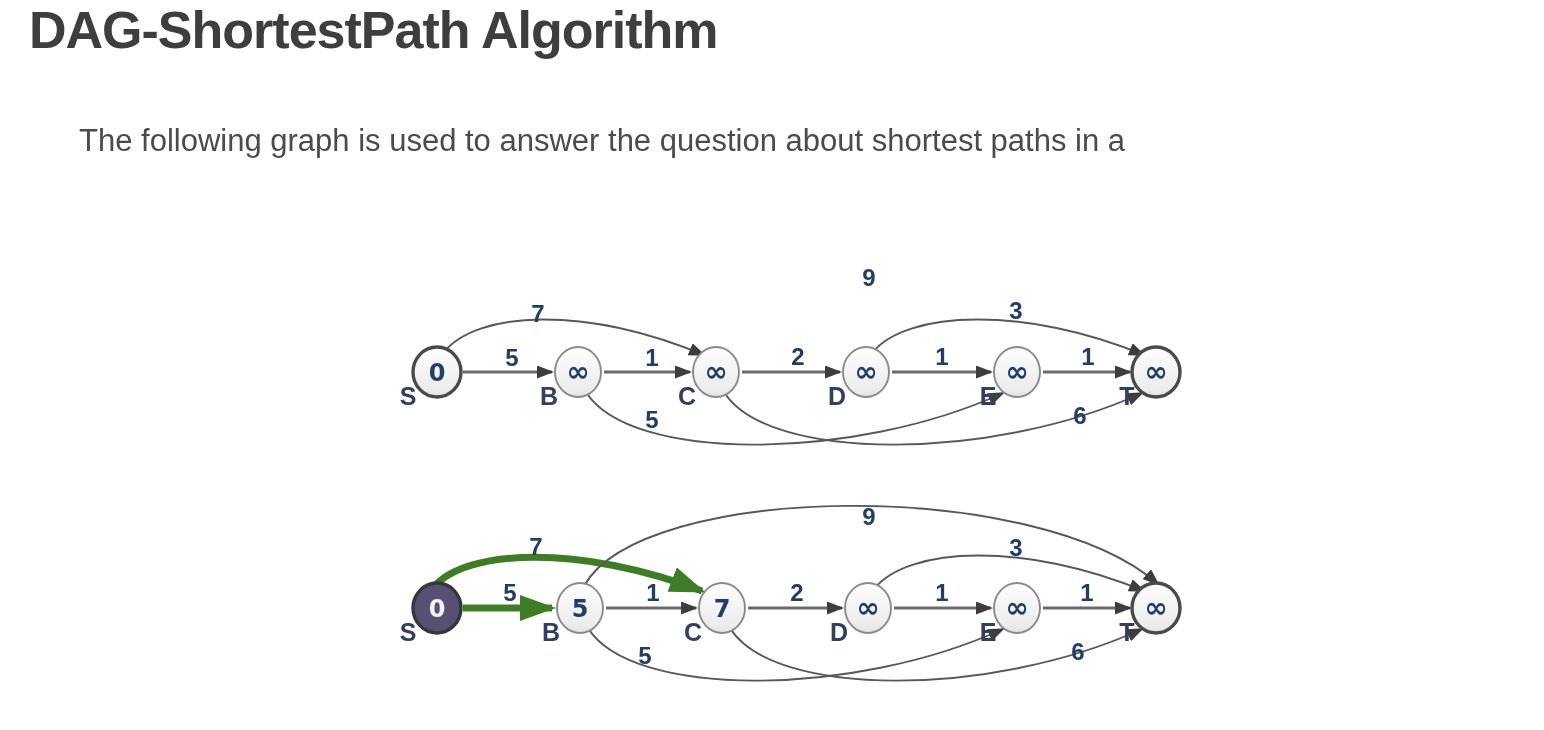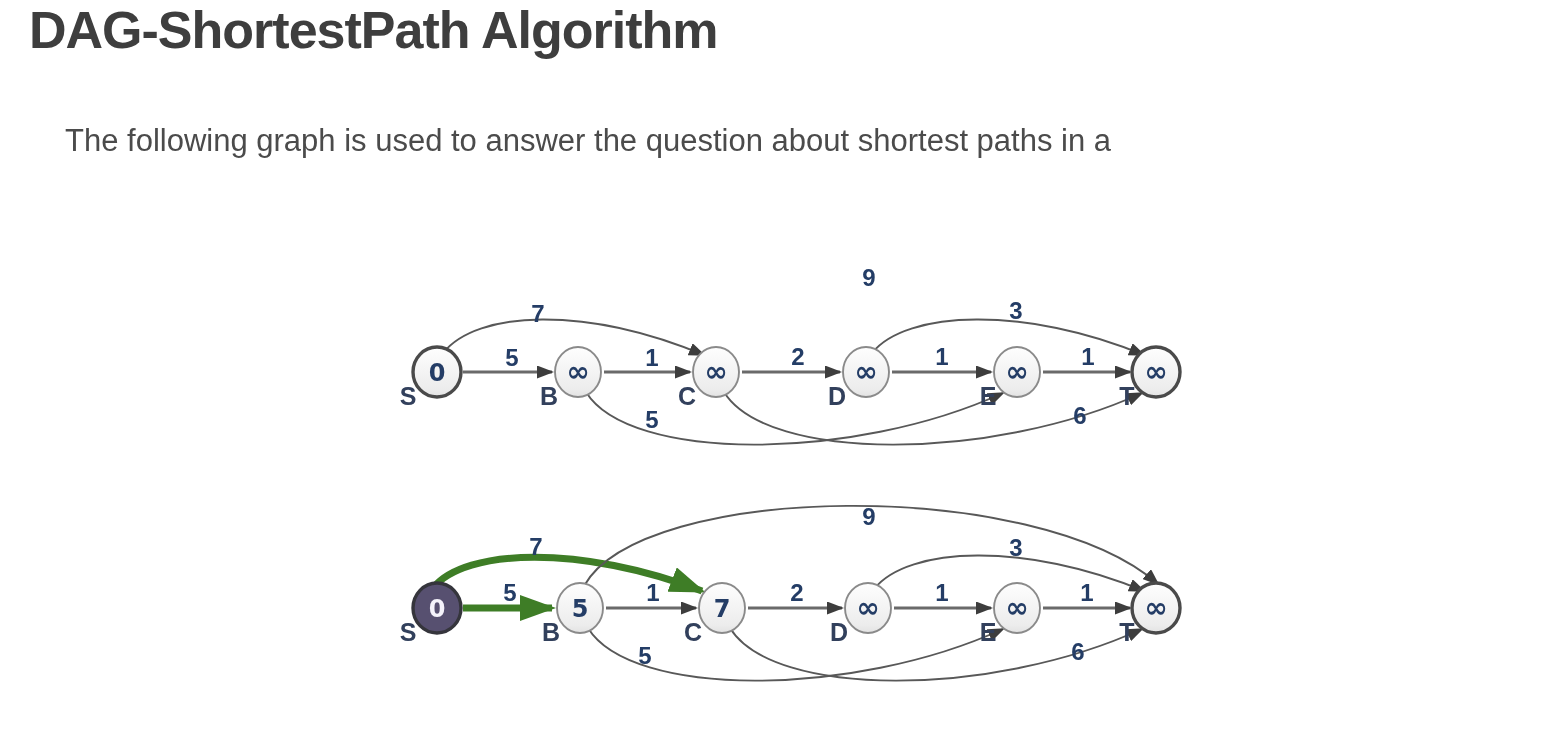"The following graph is used" .intro { left: 65px -> 79px }
